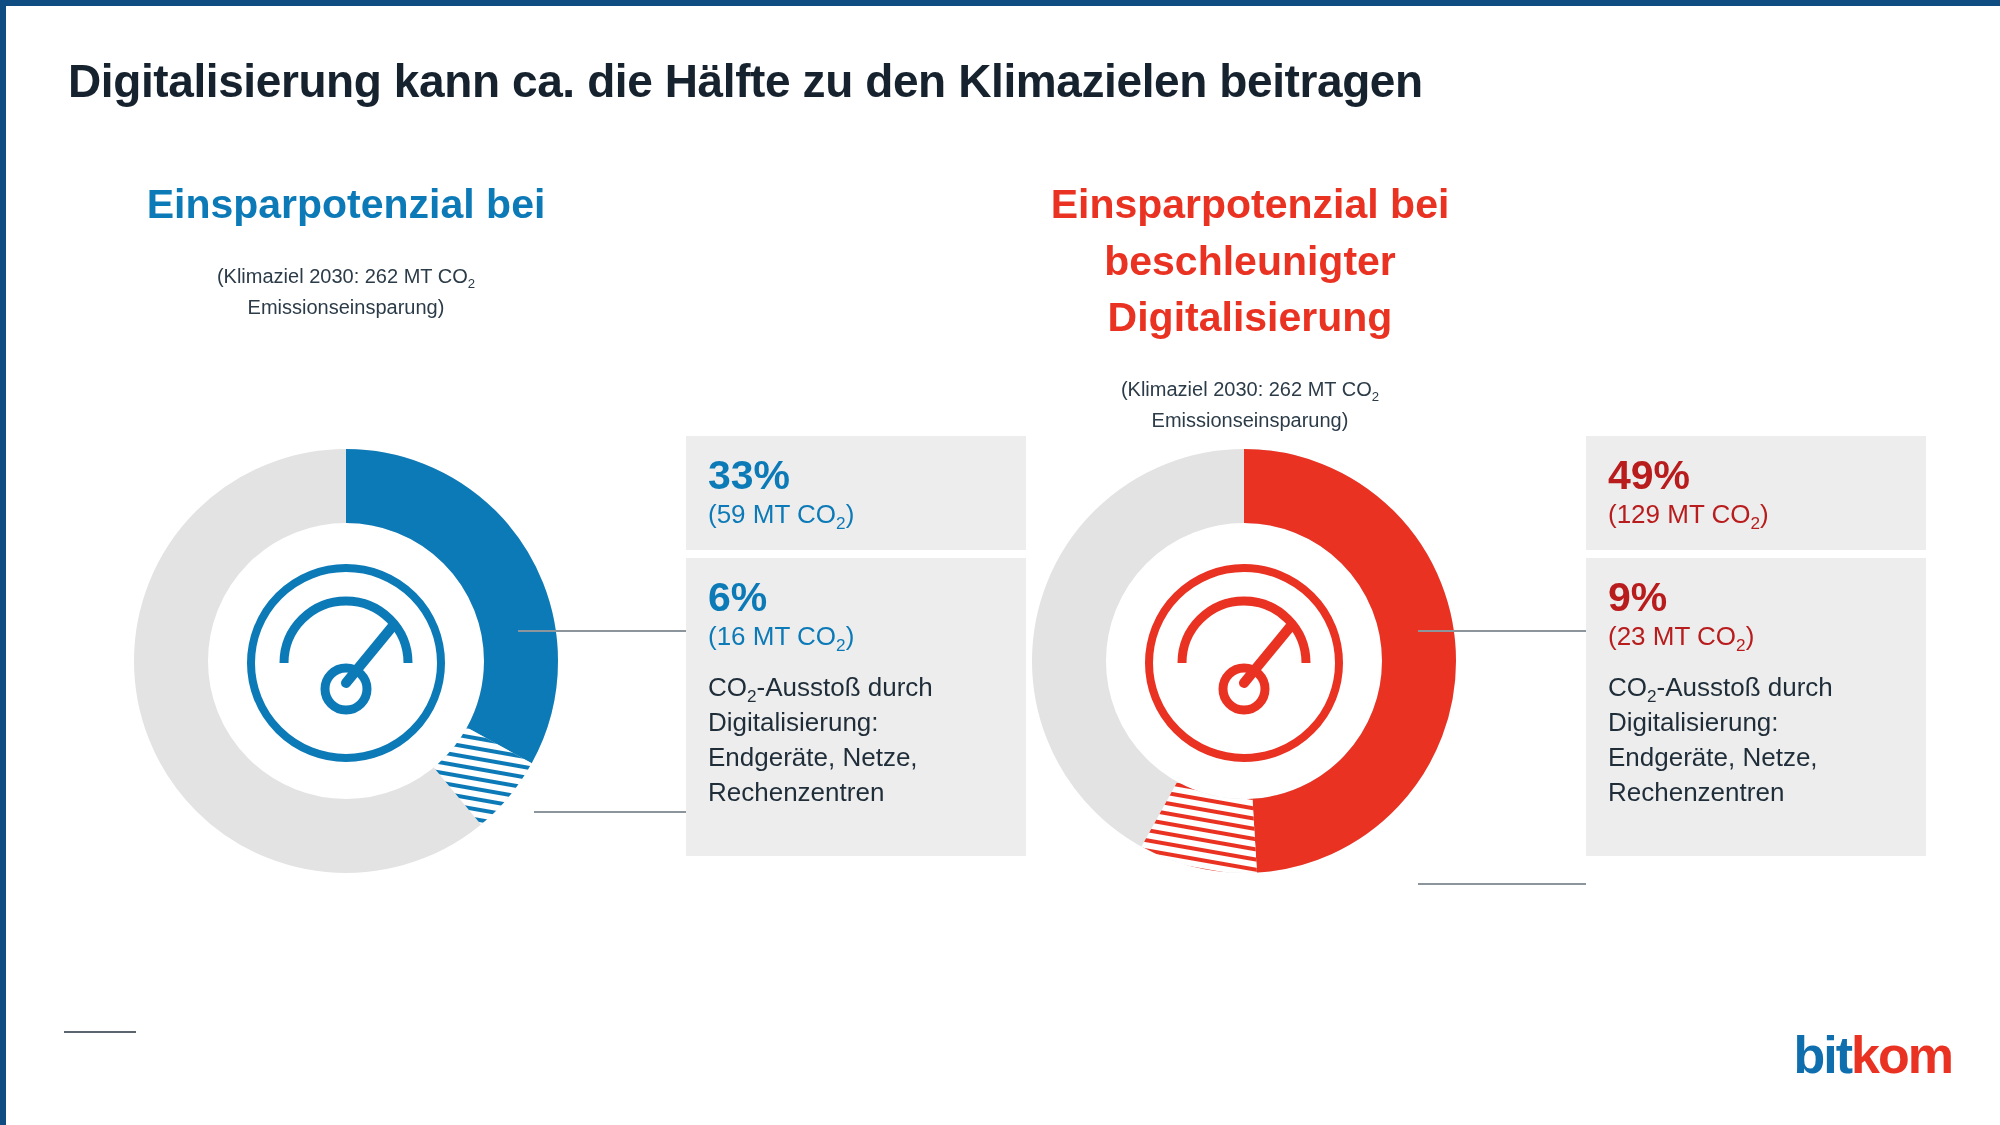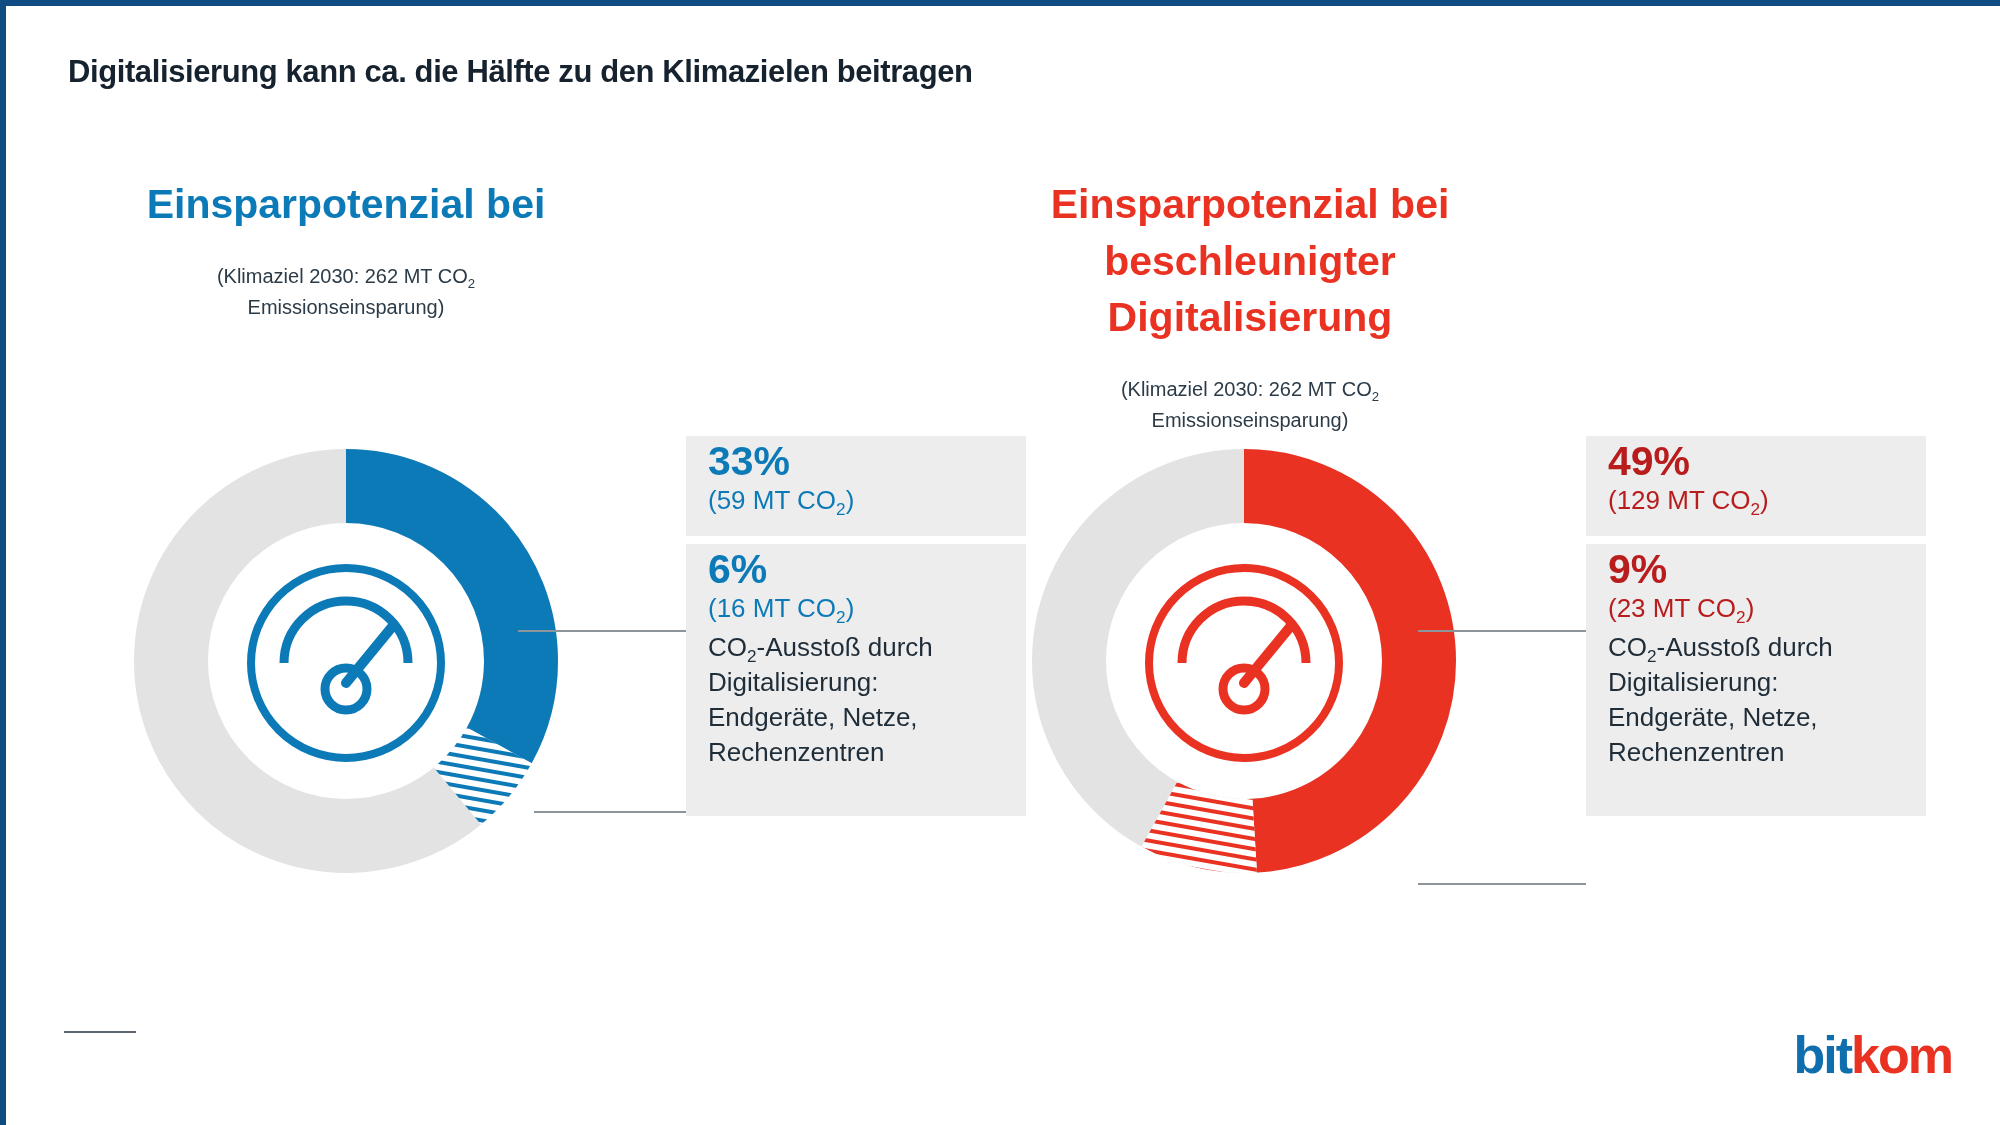"Digitalisierung kann ca. die Hälfte" .title { font-size: 31px -> 46px }
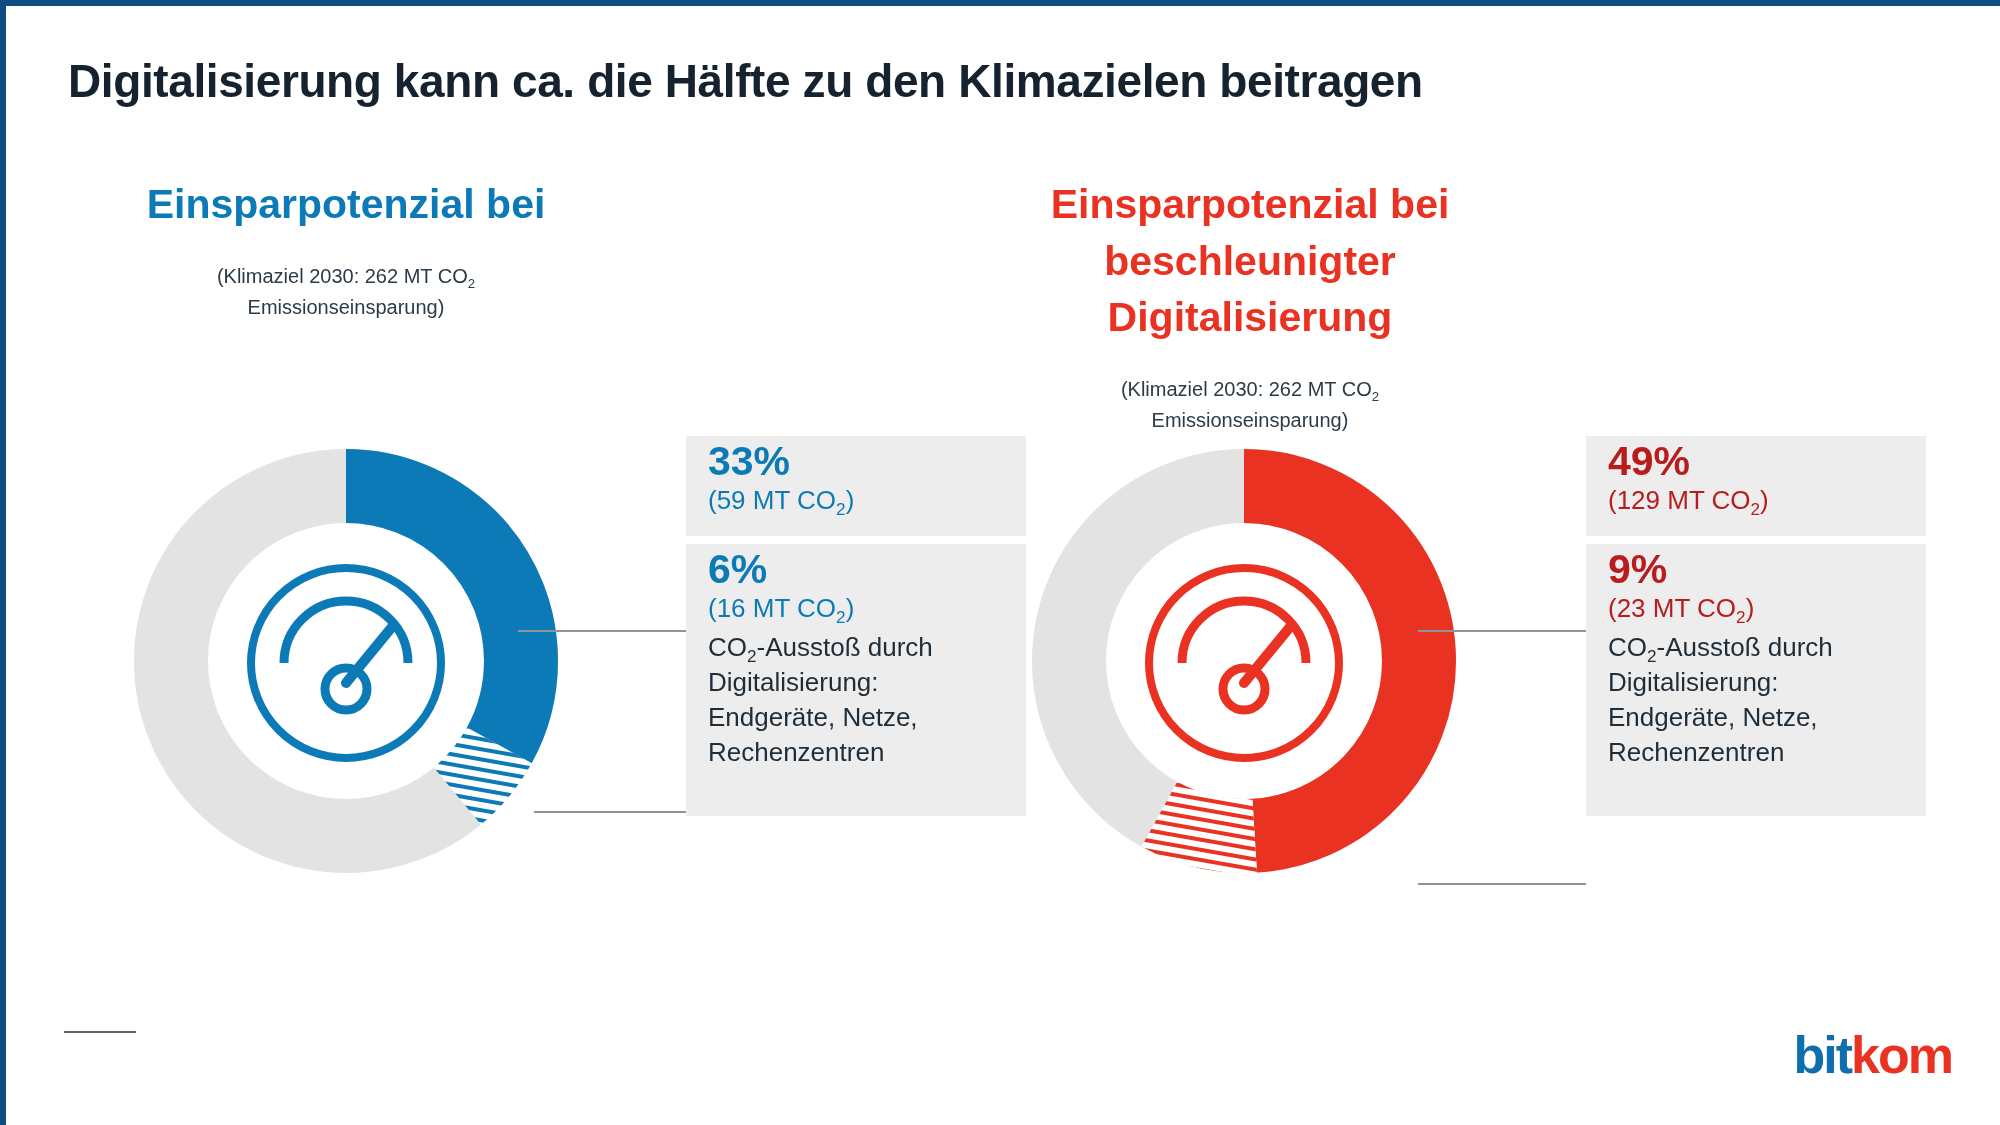"33%" .box { padding: 4px 22px 20px 22px -> 18px 22px 20px 22px }
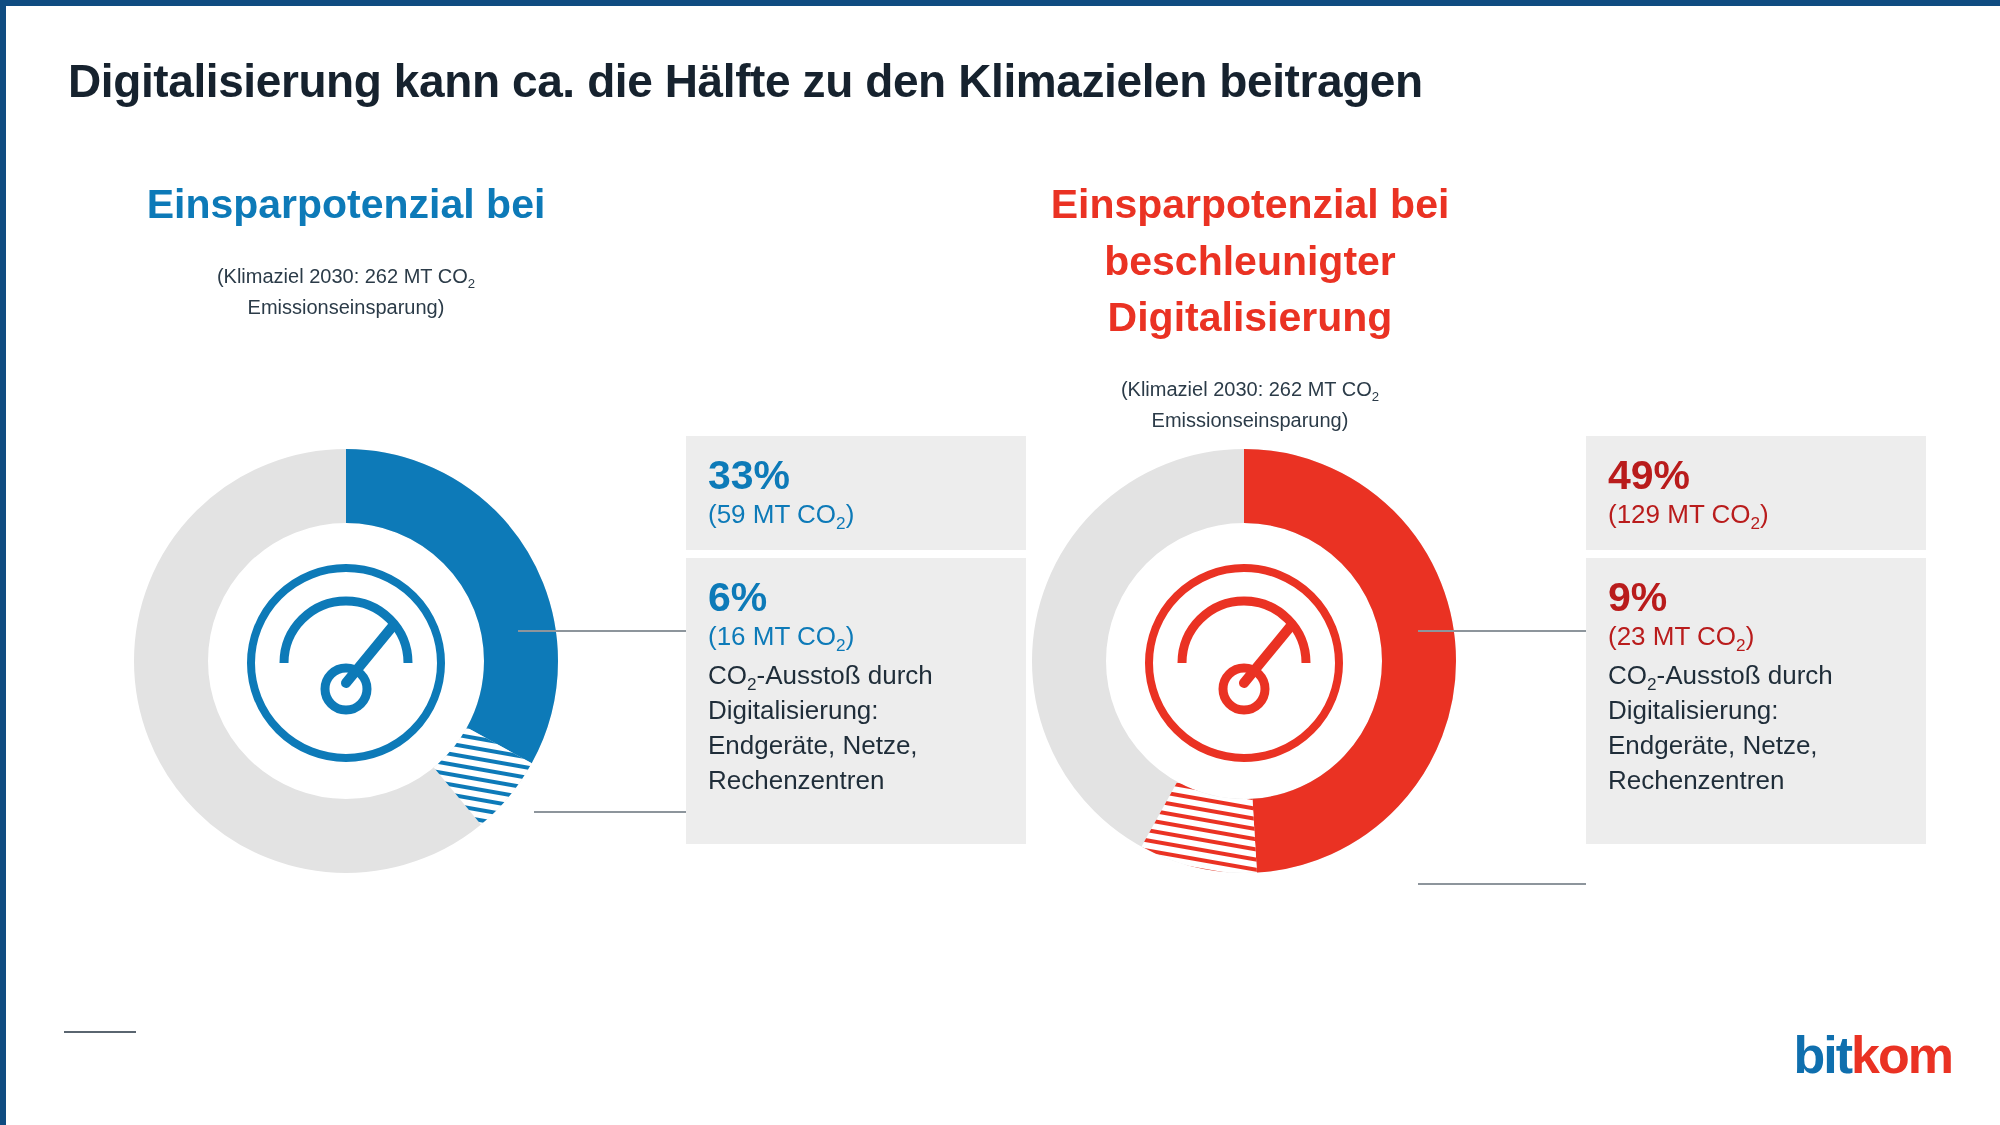"CO2-Ausstoß durch Digitalisierung:" .box .desc { margin-top: 6px -> 18px }
